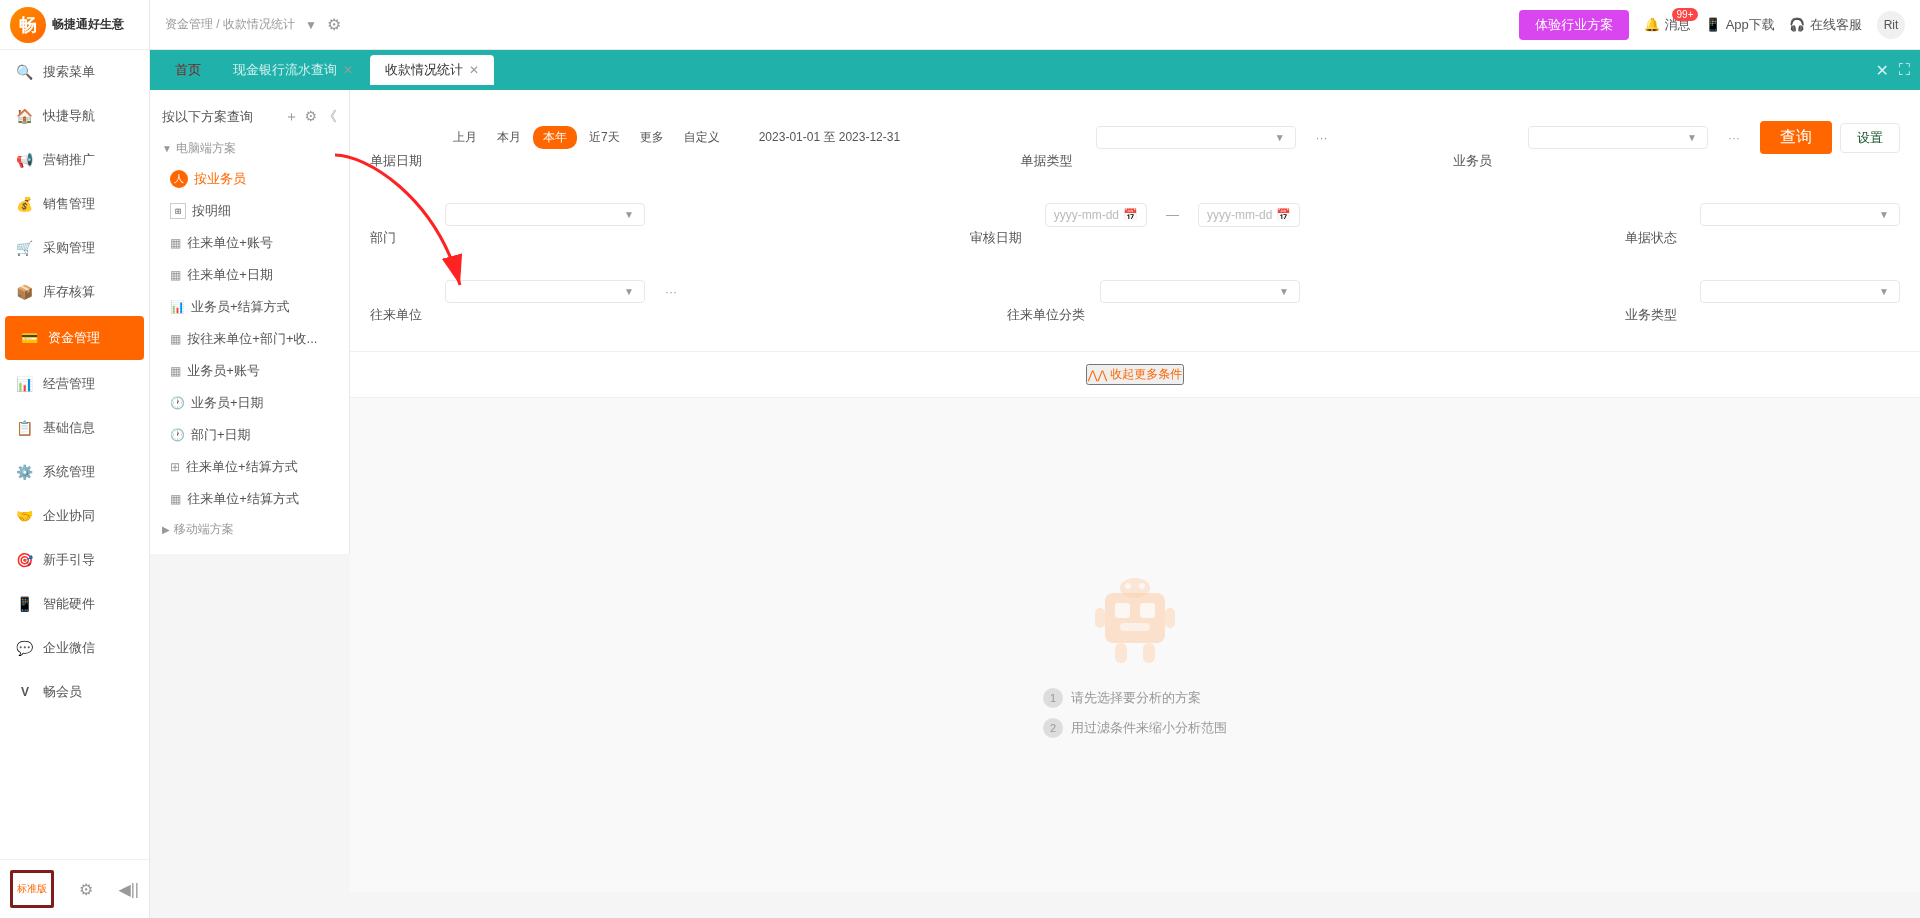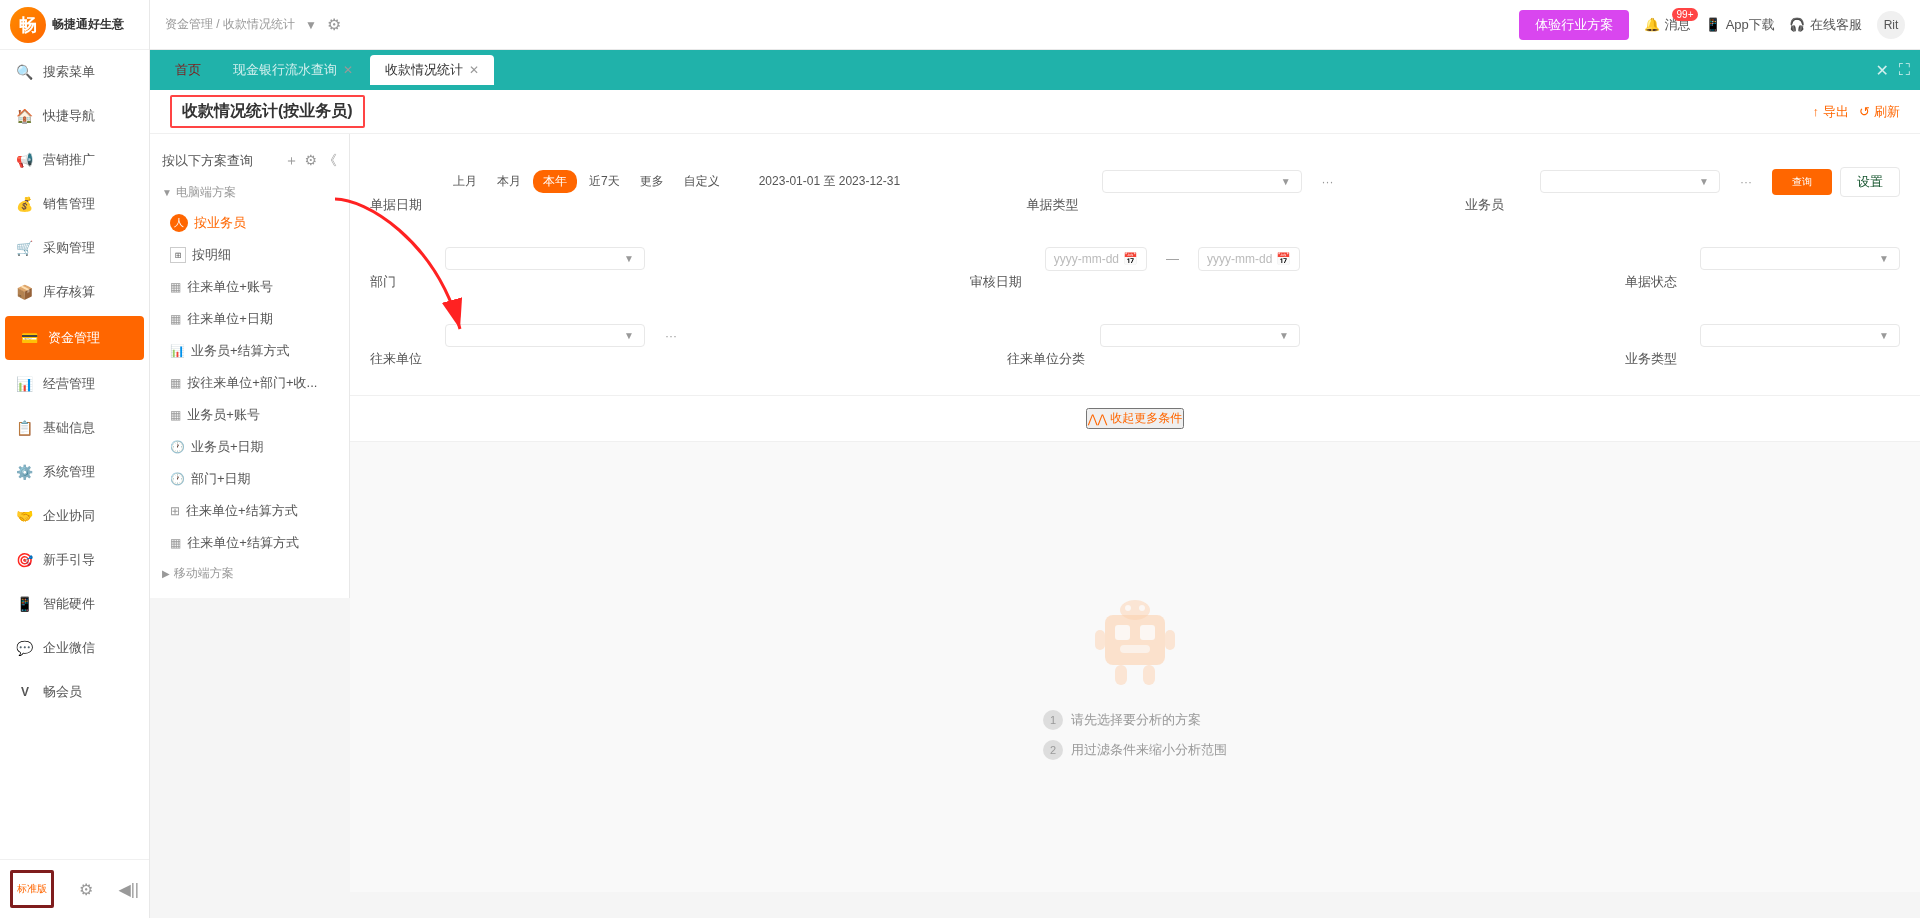"收款情况统计(按业务员)" div.page-header { html: <div> <div>收款情况统计(按业务员)</div> <div> <button> <span>↑</span> <span>导出</span> </button> <button> <span>↺</span> <span>刷新</span> </button> </div> </div> -> none }
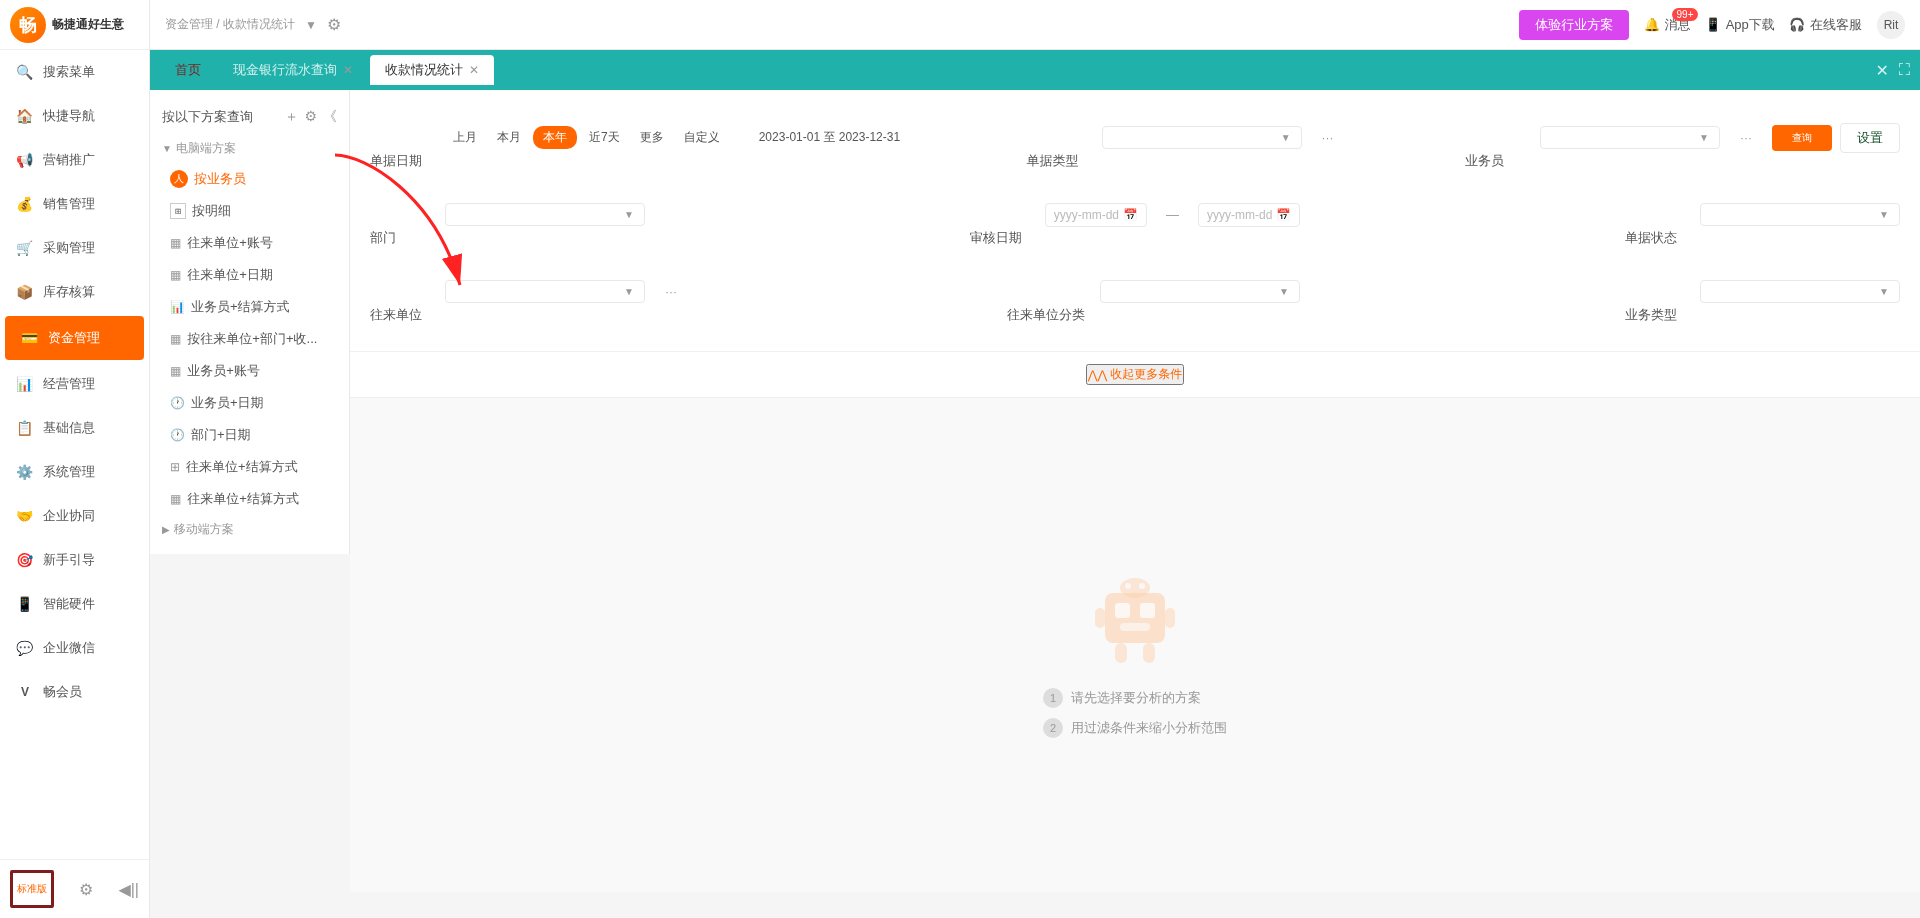"查询" .query-btn { font-size: 10px -> 16px }
